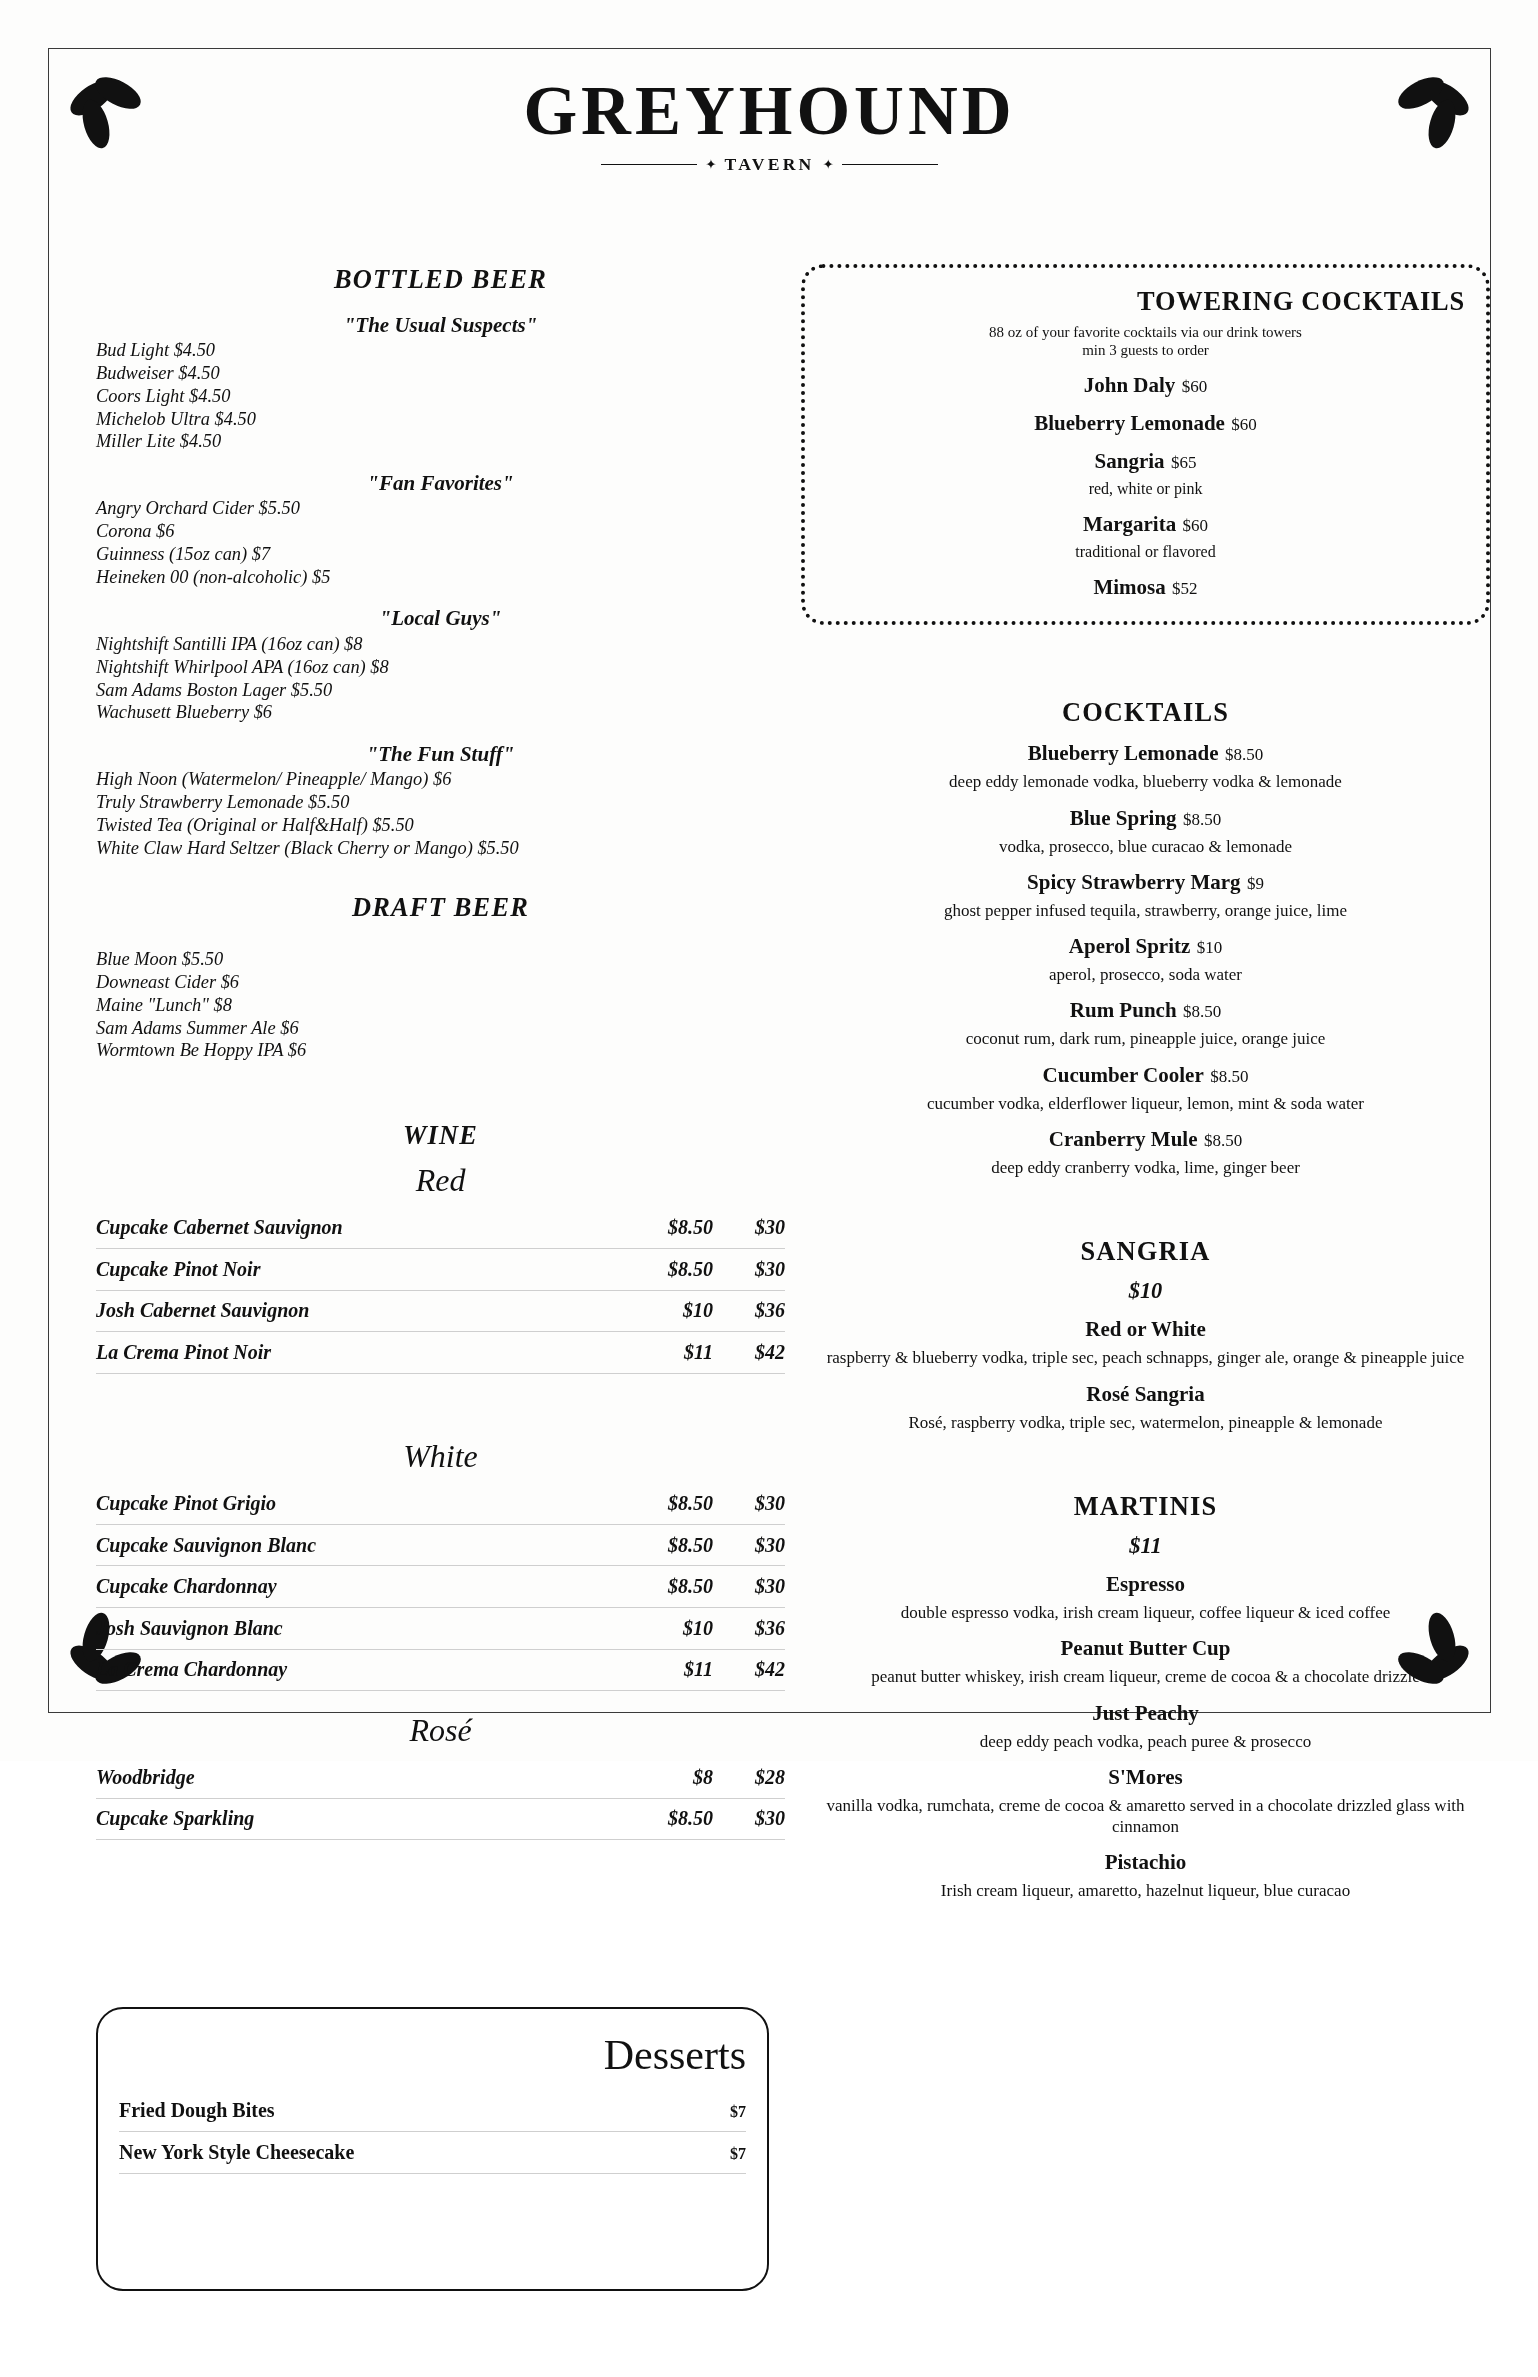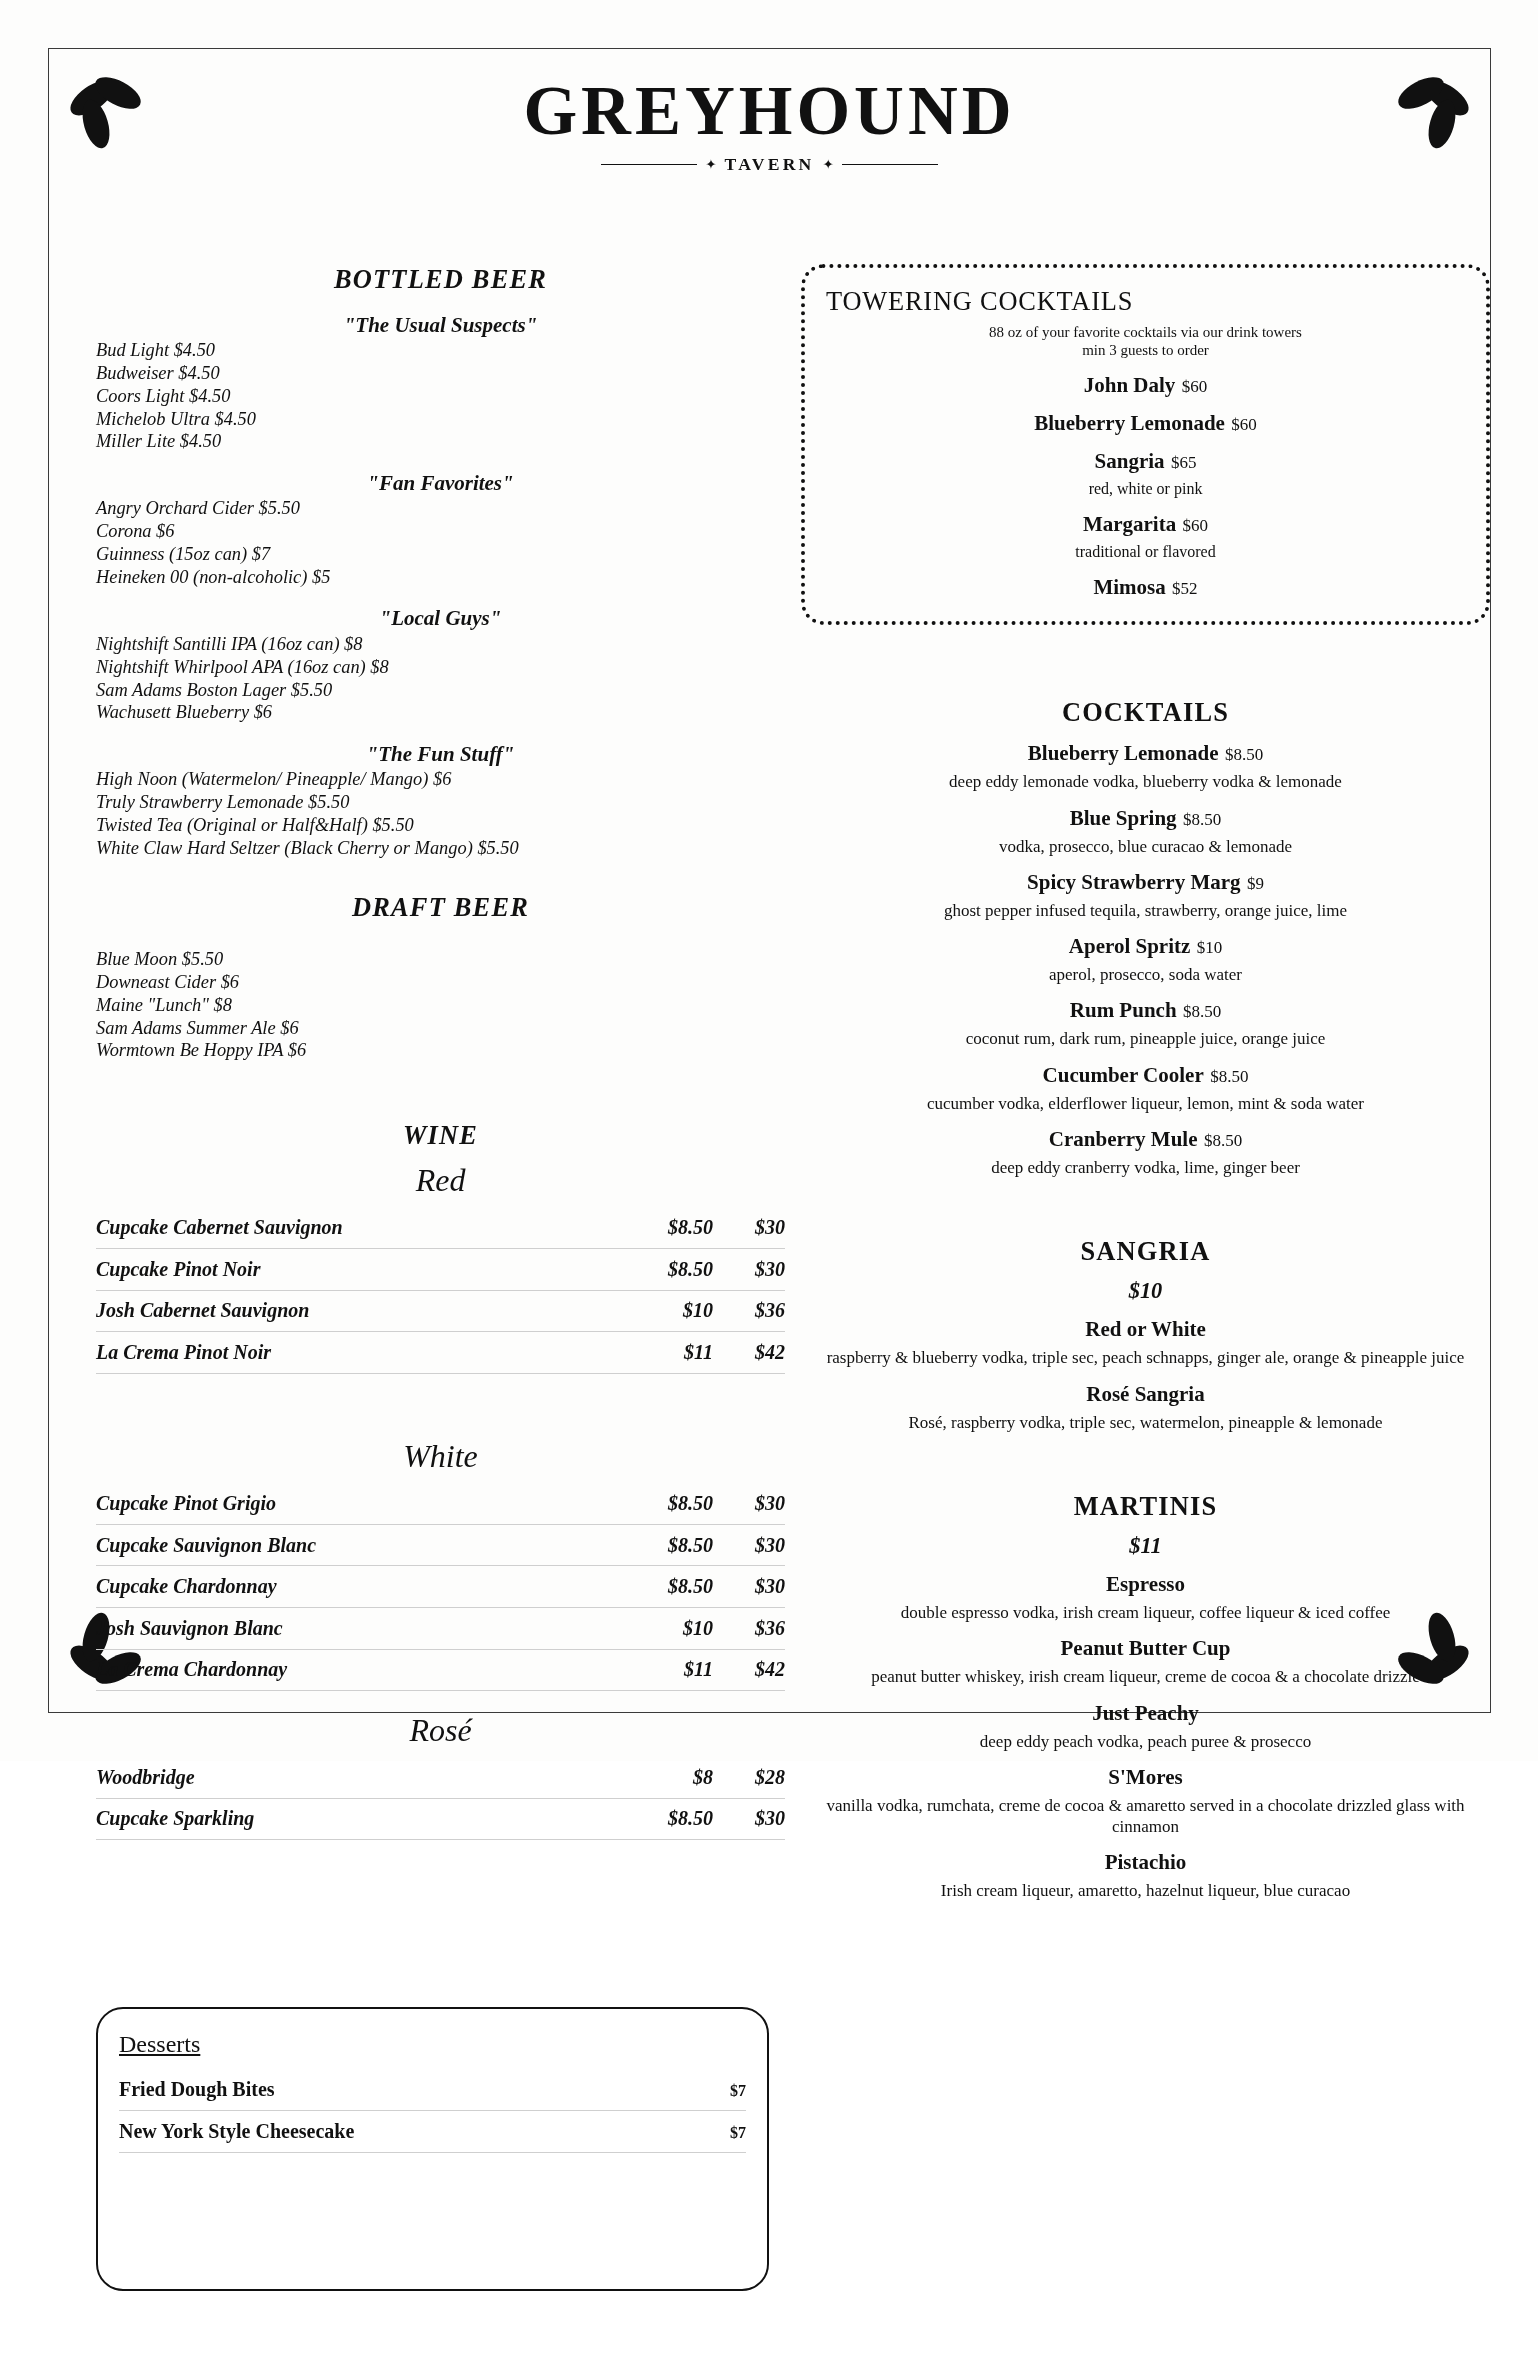"TOWERING COCKTAILS" .tower-title { font-weight: 400 -> 700; text-align: left -> right }
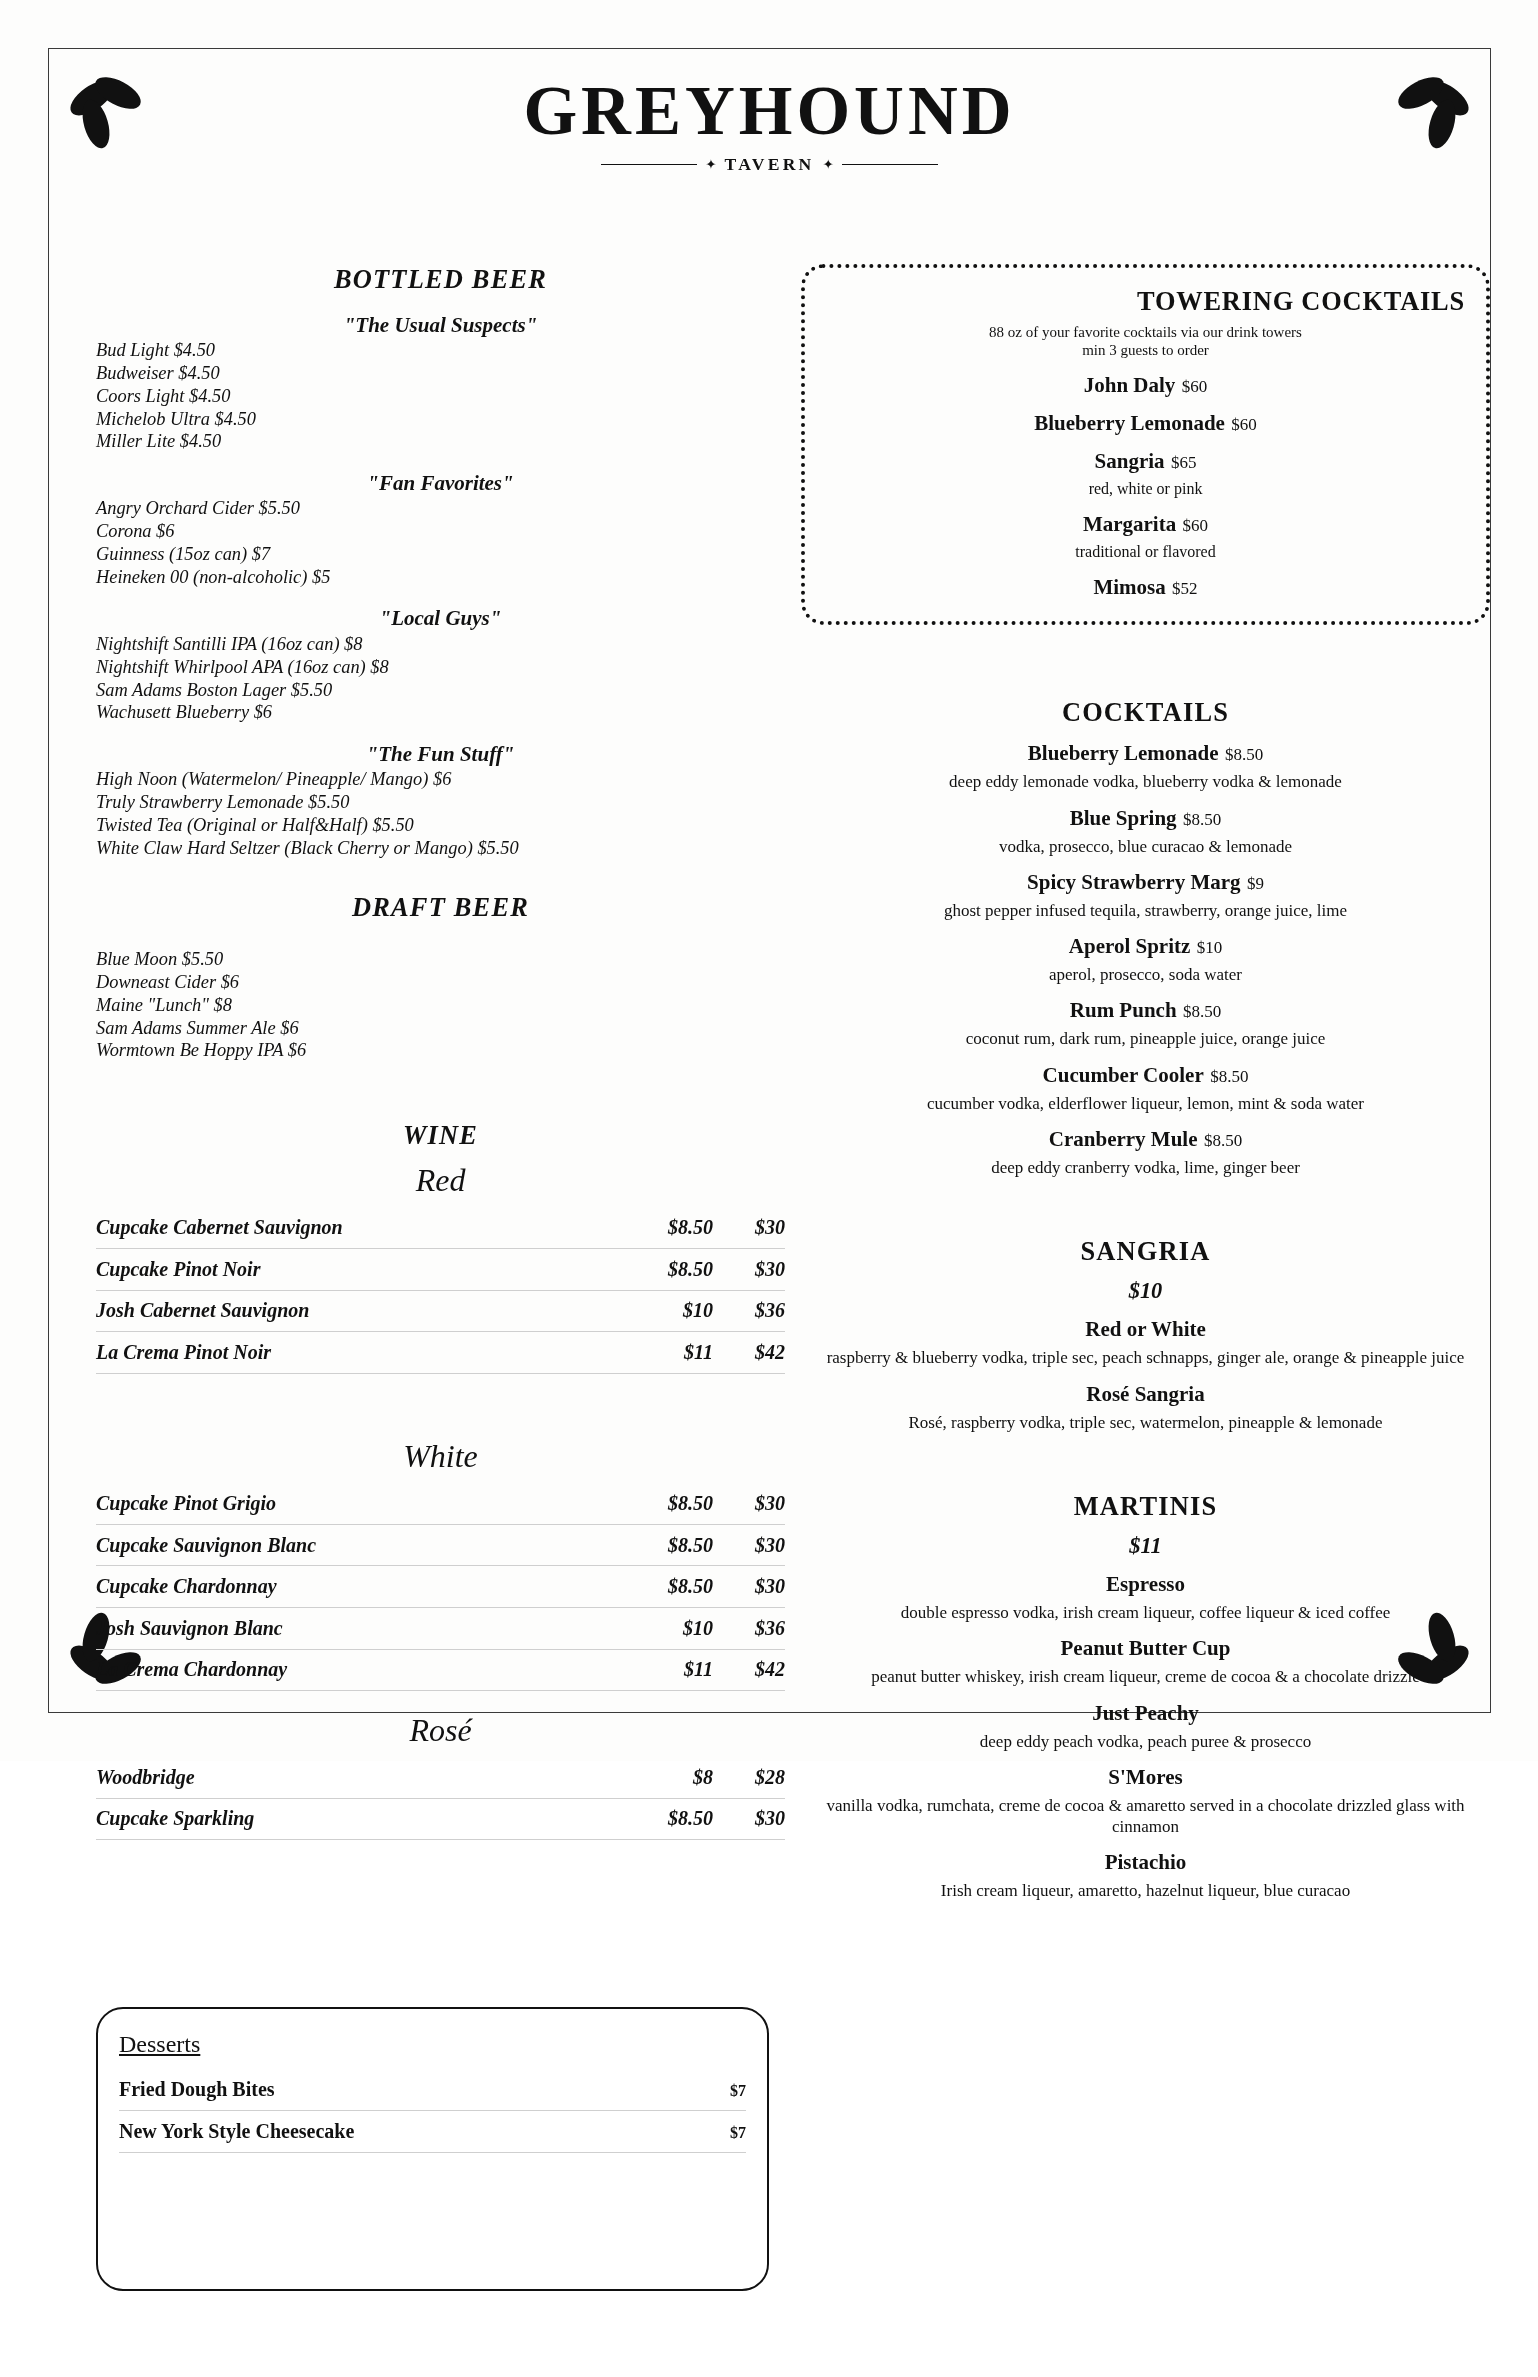"Desserts" .dessert-title { font-size: 24px -> 42px; text-align: left -> right; text-decoration: underline -> none }
